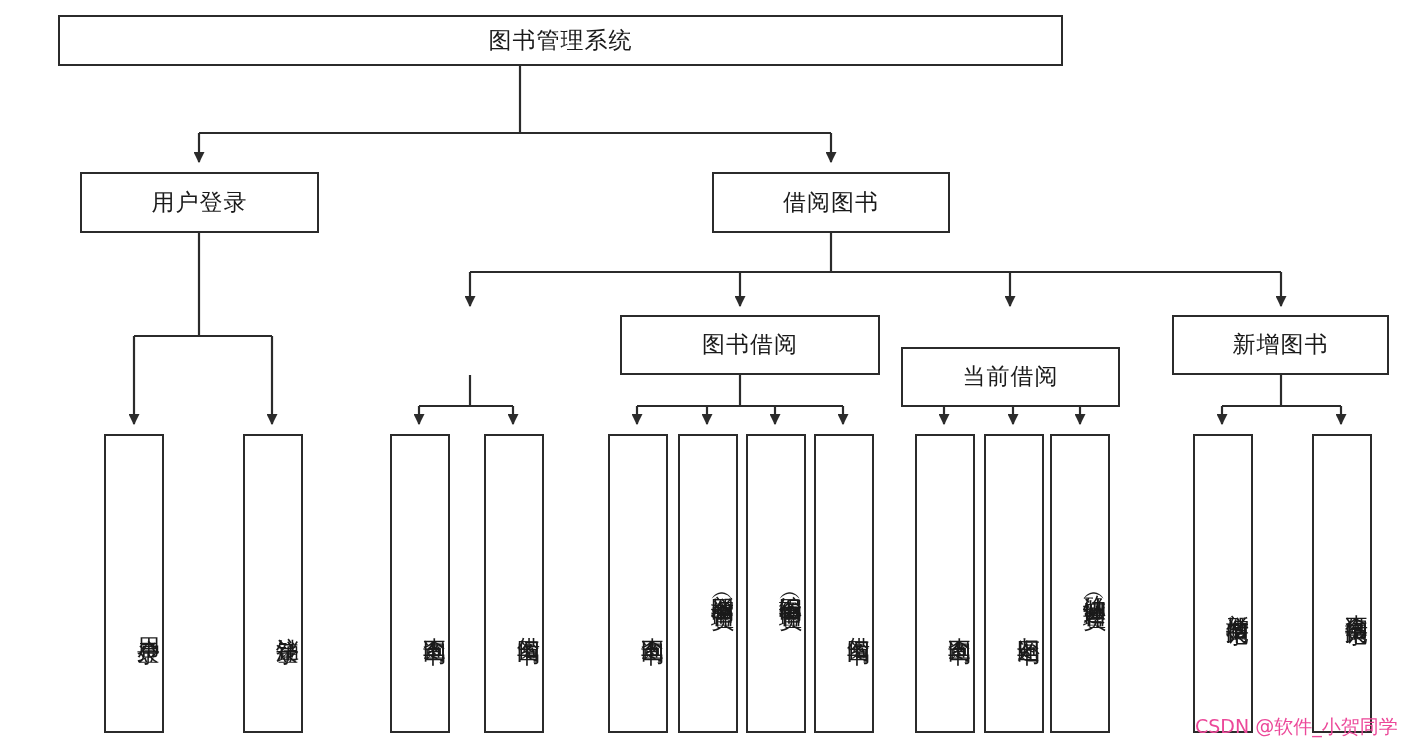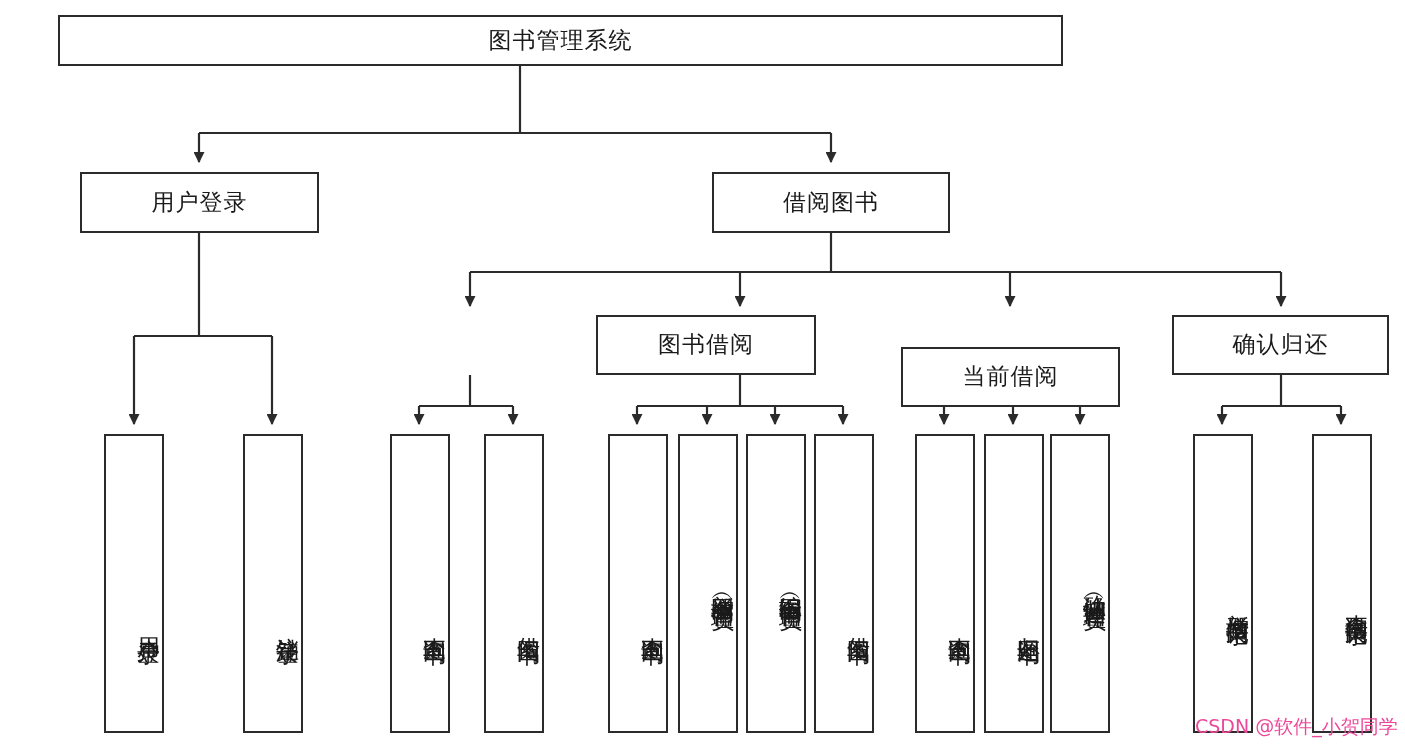"图书借阅" div.node { left: 596px -> 620px; width: 220px -> 260px }
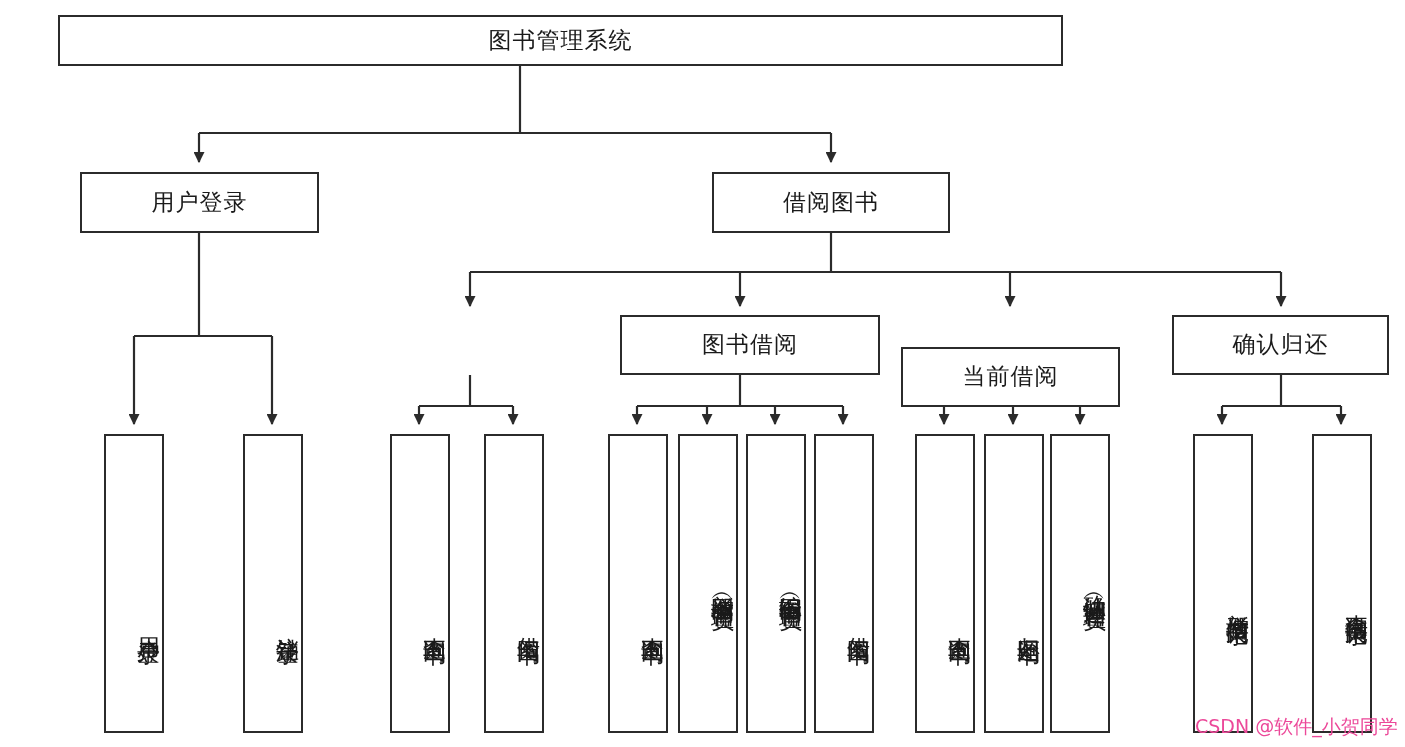"确认归还" span { text: 确认归还 -> 新增图书 }
